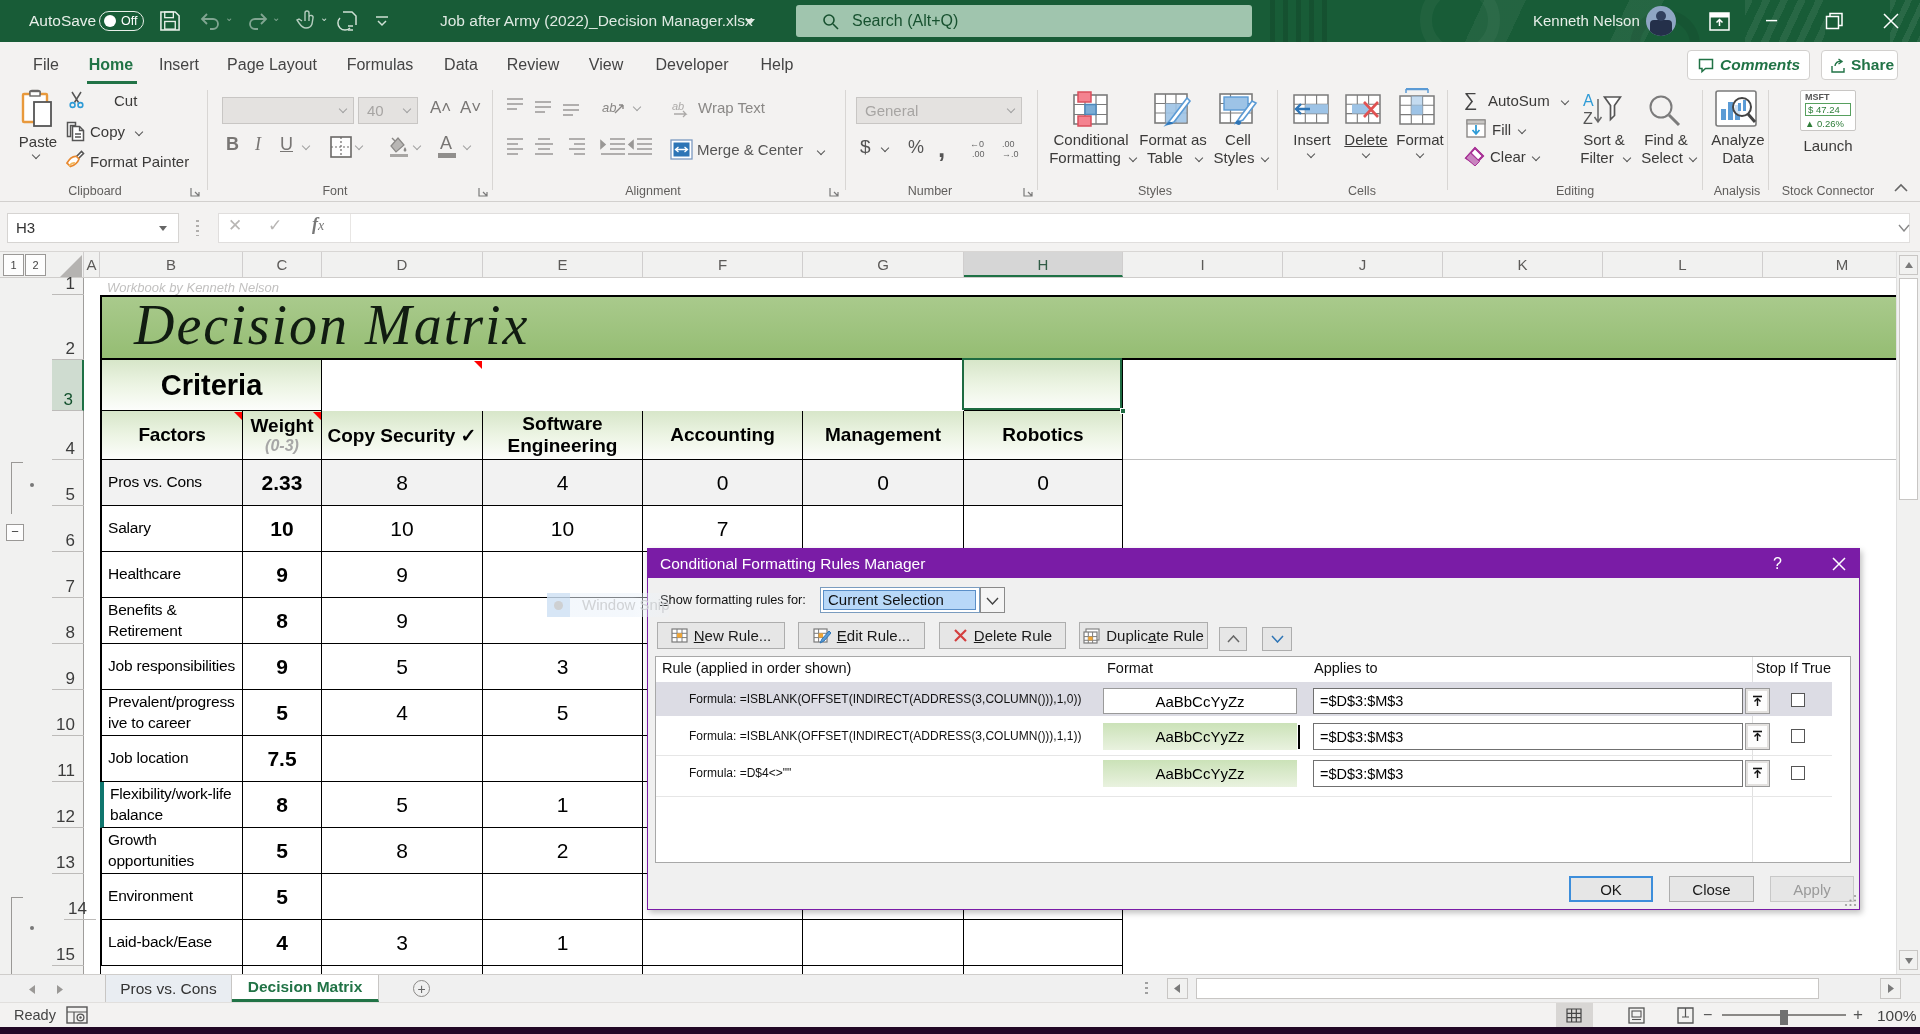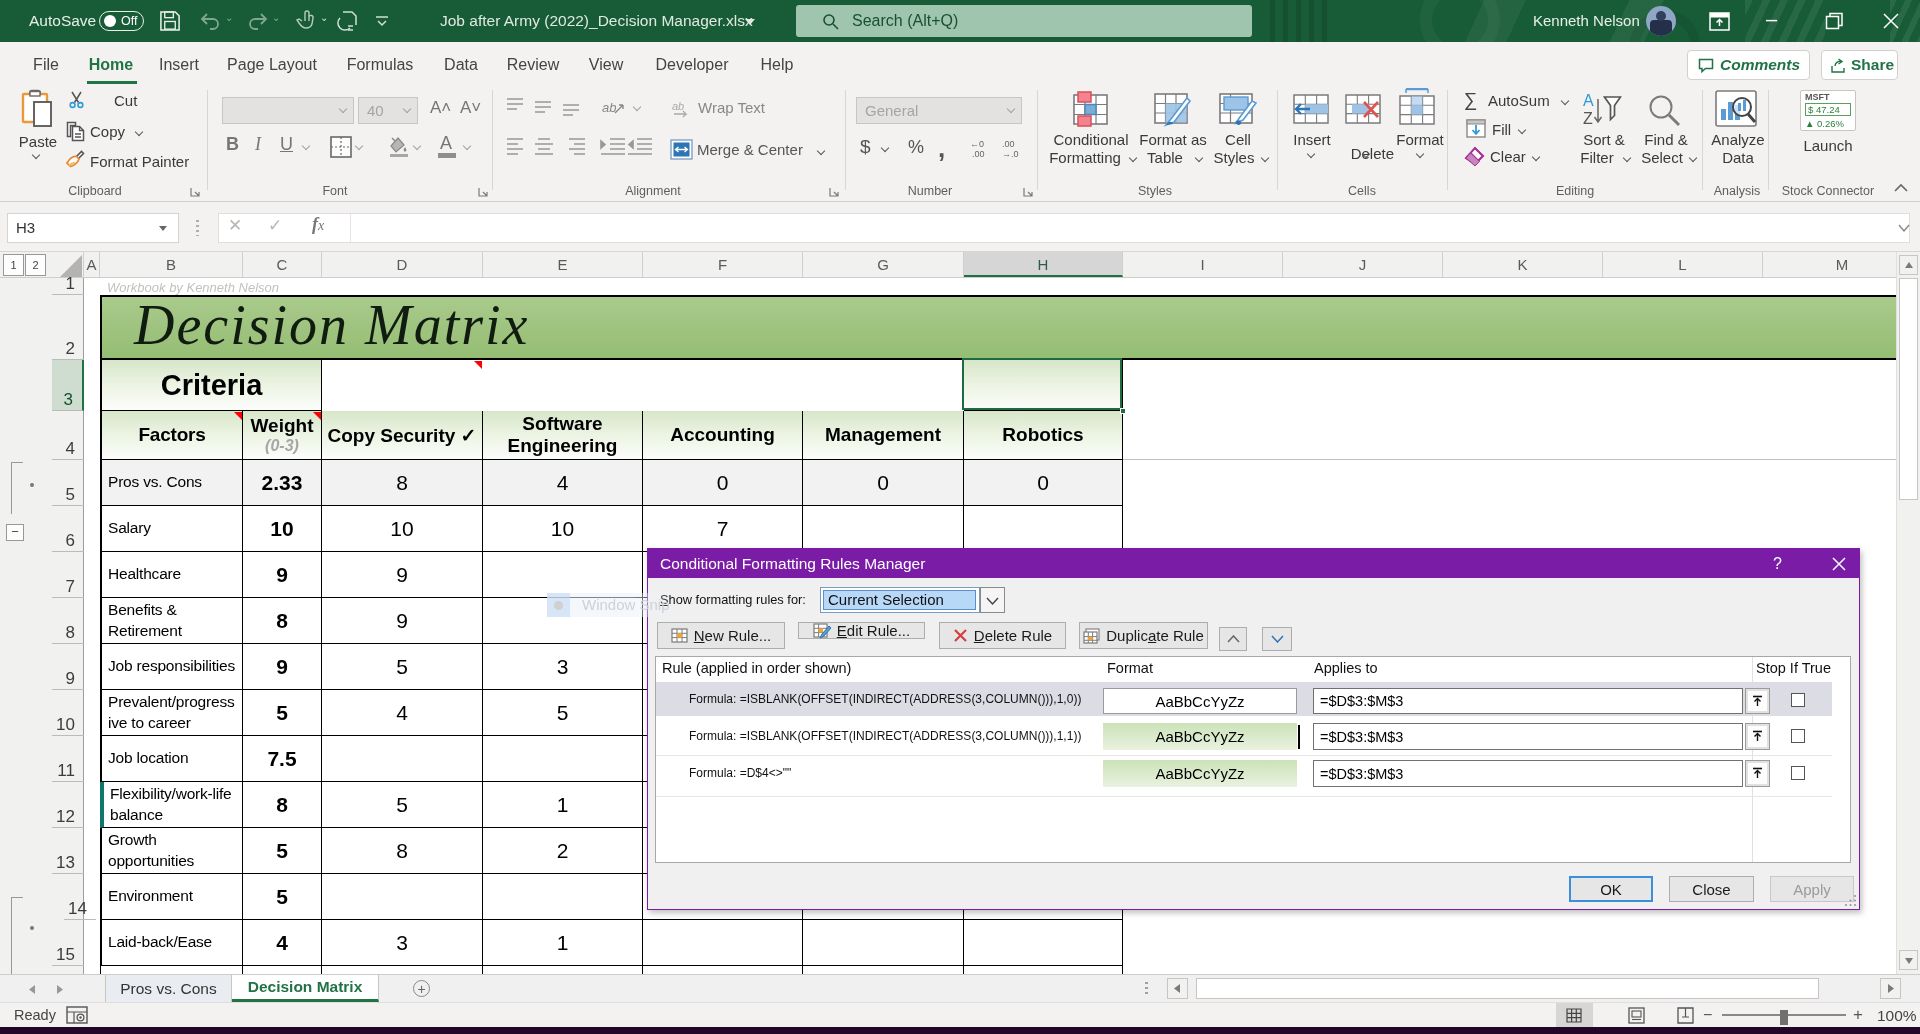"Delete" div.rlabel { text-align: right -> center; text-decoration: none -> underline; top: 60px -> 46px }
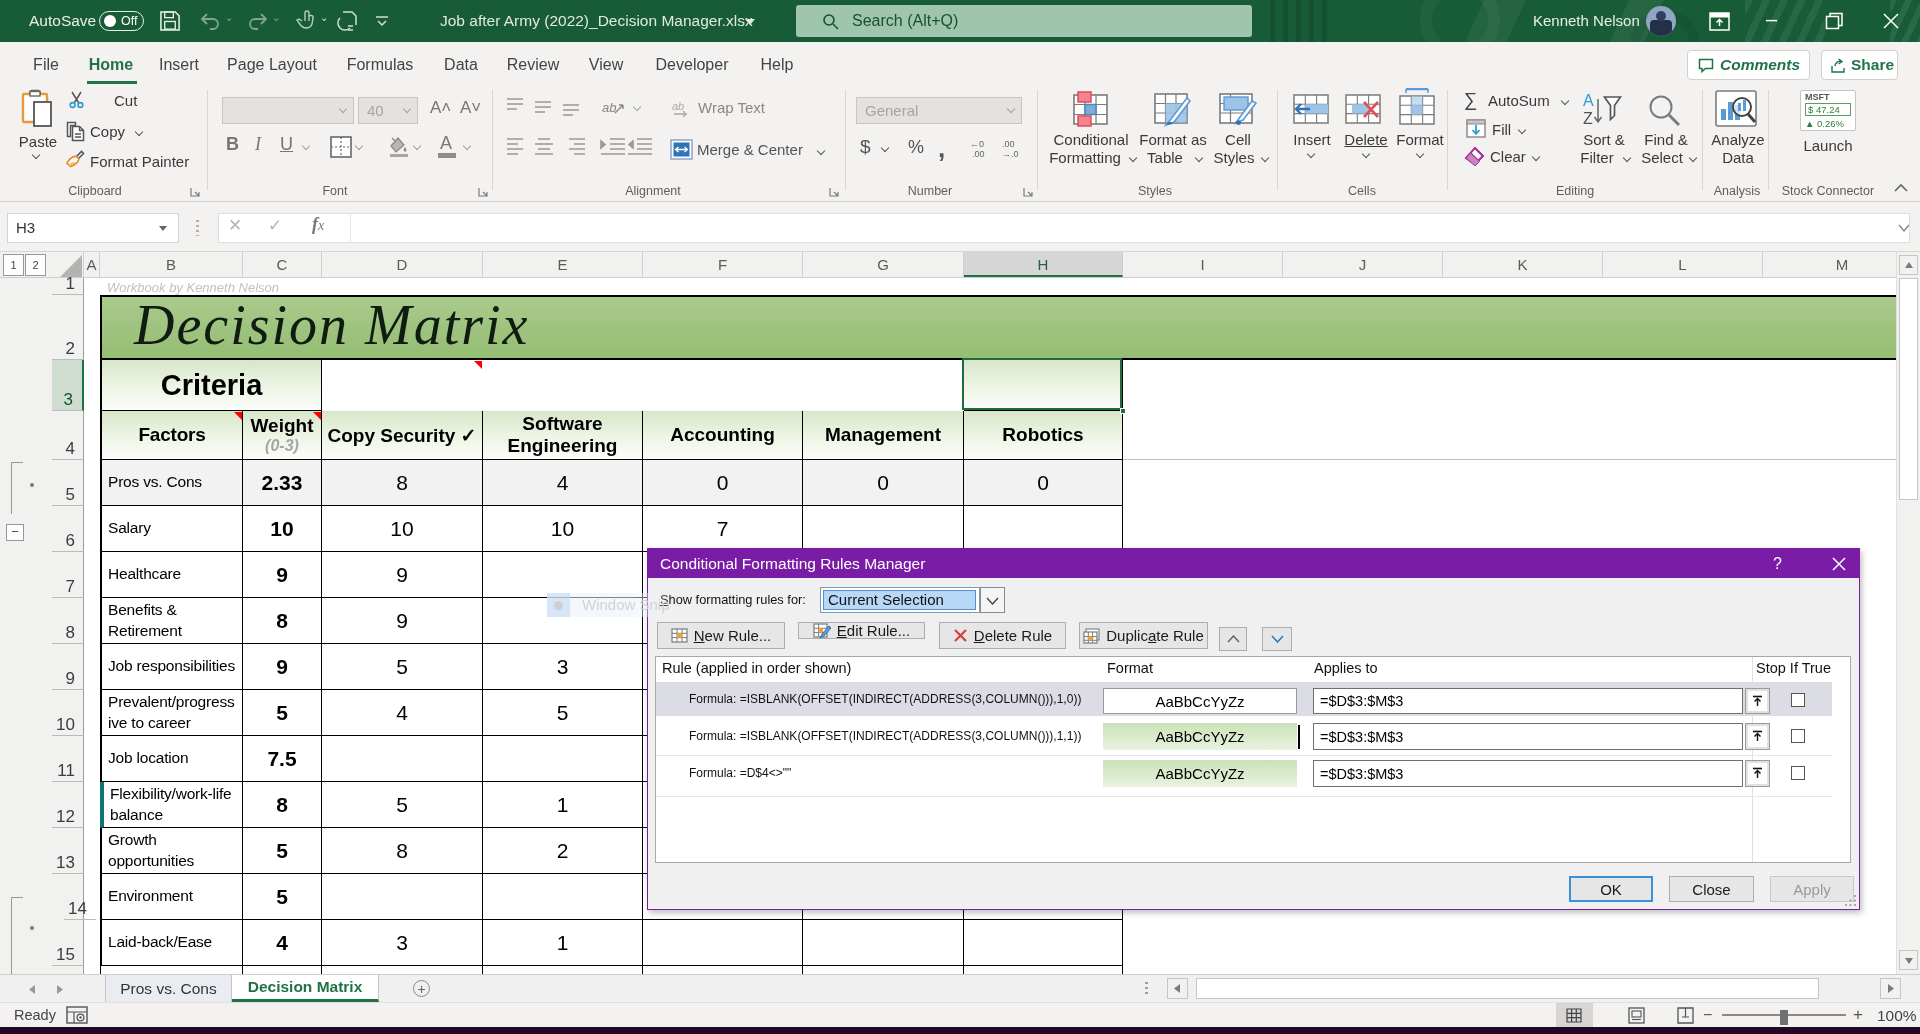"Edit Rule..." div.dbtn { height: 17px -> 27px }
